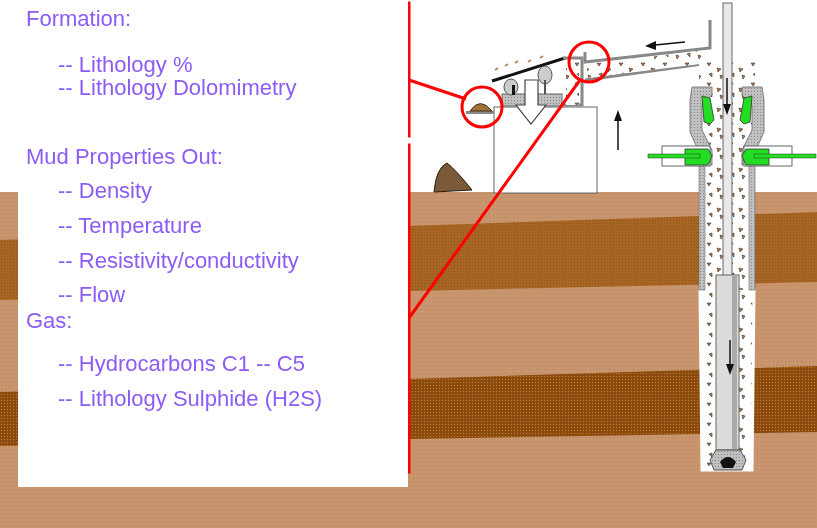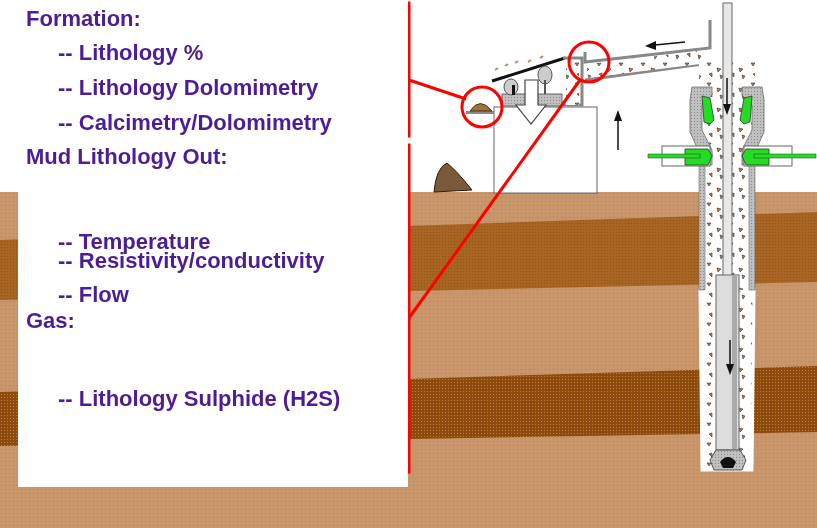"Formation:" .line { color: #4c1d95 -> #8b5cf6; font-weight: bold -> normal }
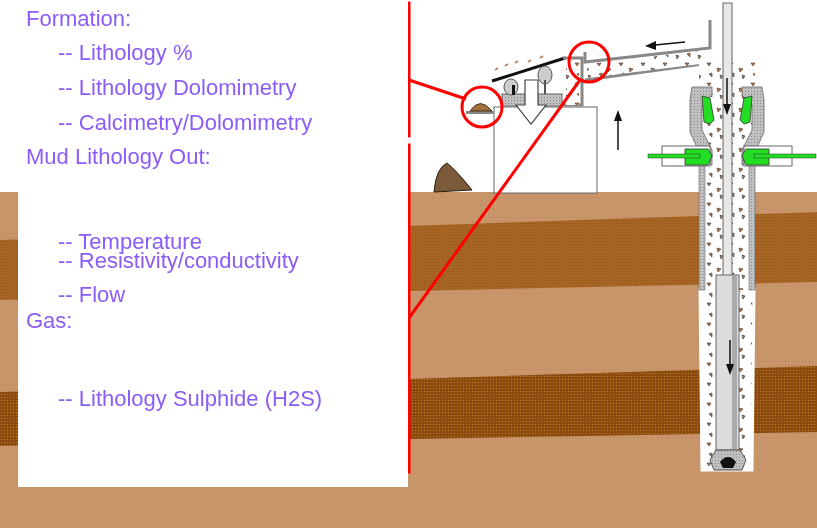"-- Lithology %" div.line { top: 36px -> 48px }
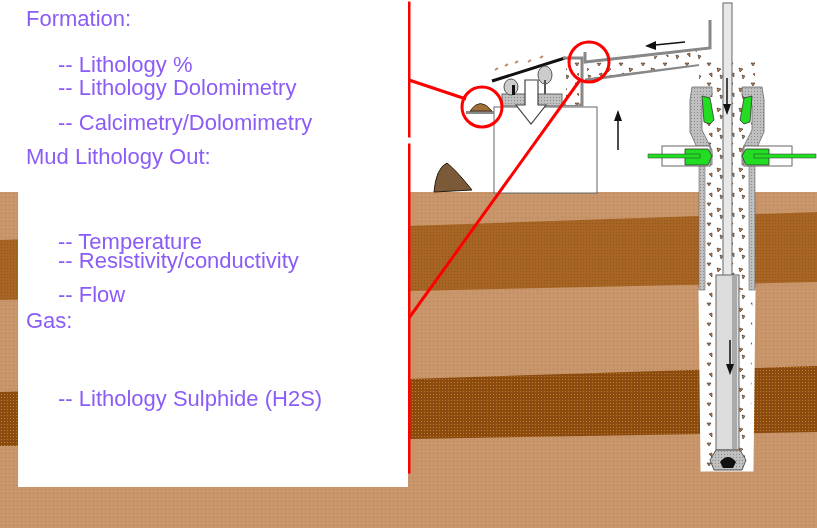"-- Calcimetry/Dolomimetry" div.line { html: <div>-- Calcimetry/Dolomimetry</div> -> none }
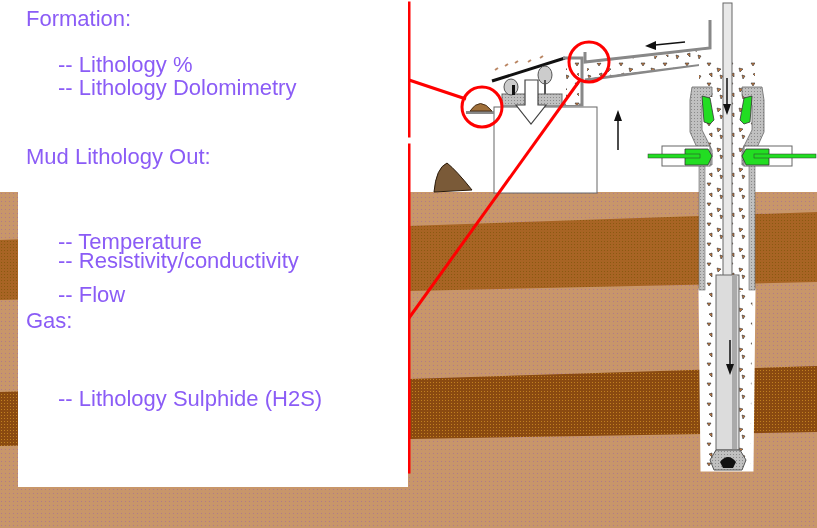"Mud Lithology Out:" div.line { text: Lithology -> Properties }
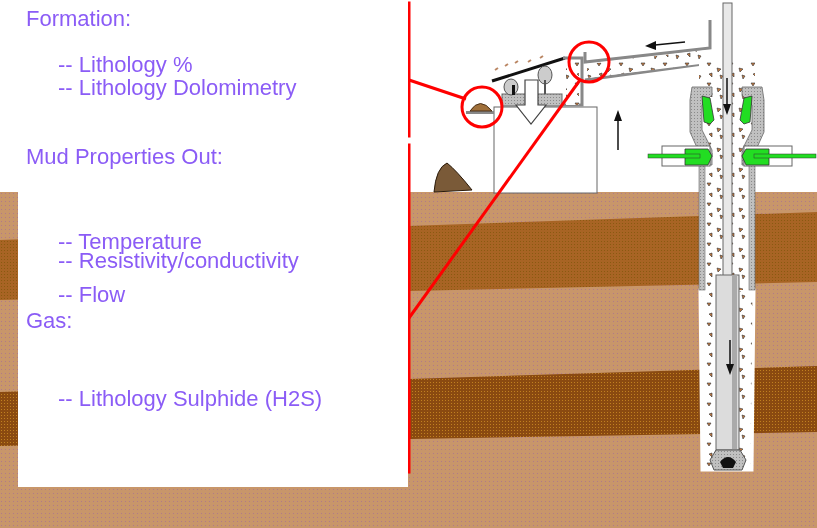"-- Density" div.line { html: none -> <div>-- Density</div> }
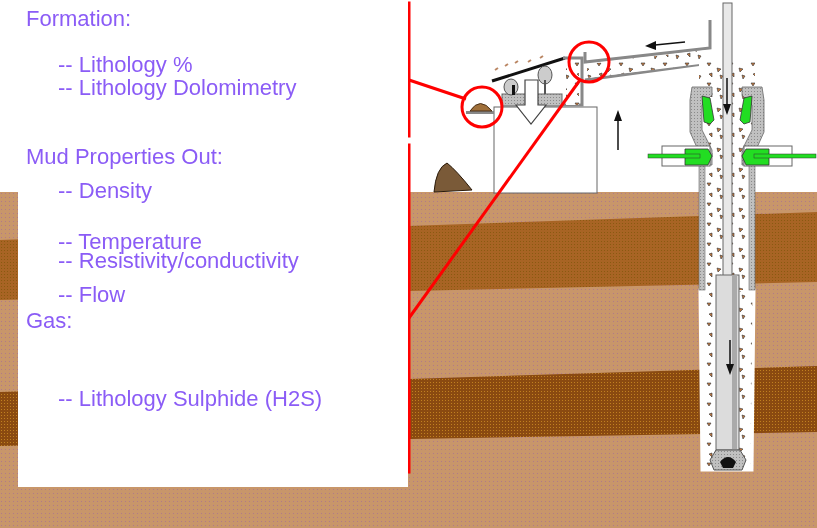"-- Temperature" div.line { top: 225px -> 209px }
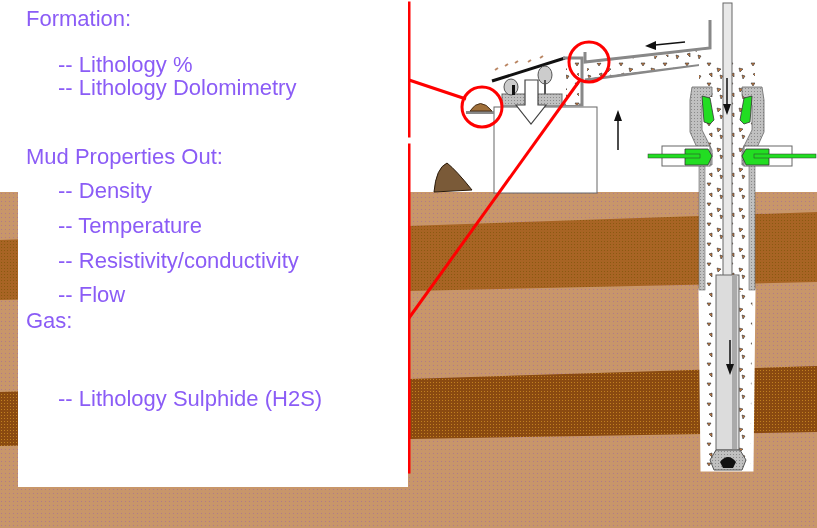"-- Hydrocarbons C1 -- C5" div.line { html: none -> <div>-- Hydrocarbons C1 -- C5</div> }
